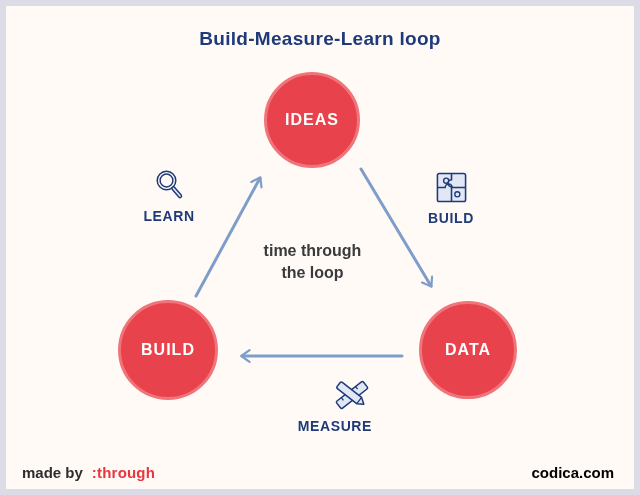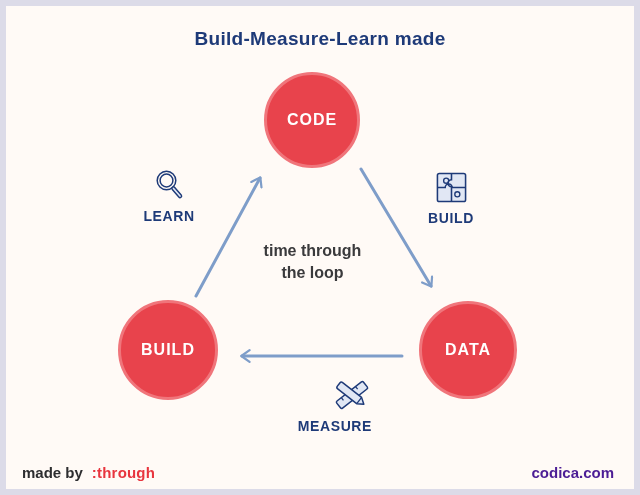"Build-Measure-Learn made" div.title { text: made -> loop }
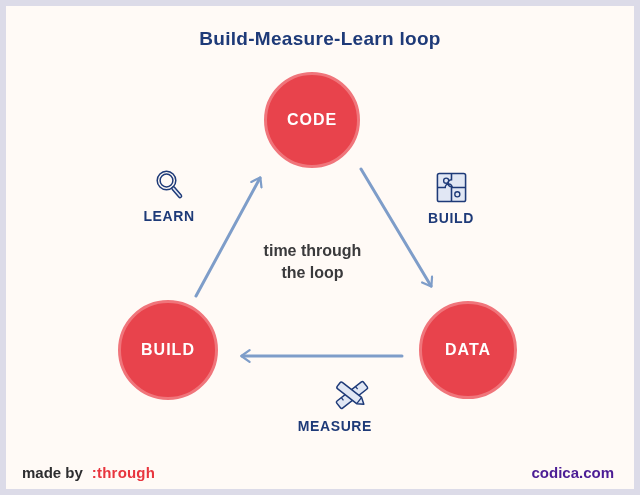"CODE" span { text: CODE -> IDEAS }
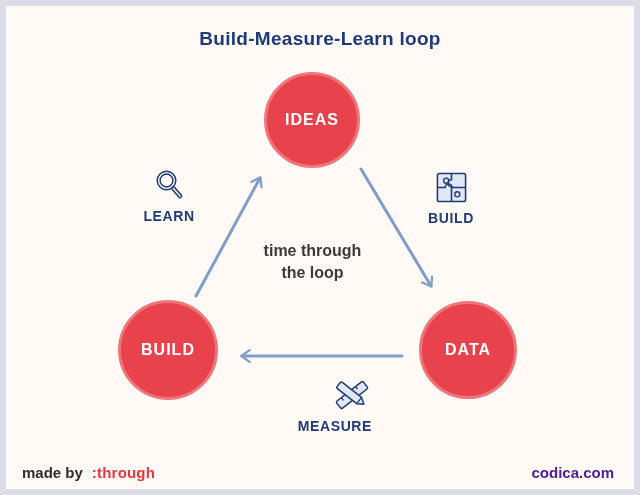"codica.com" .footer-right { color: #4c1d95 -> #000000 }
